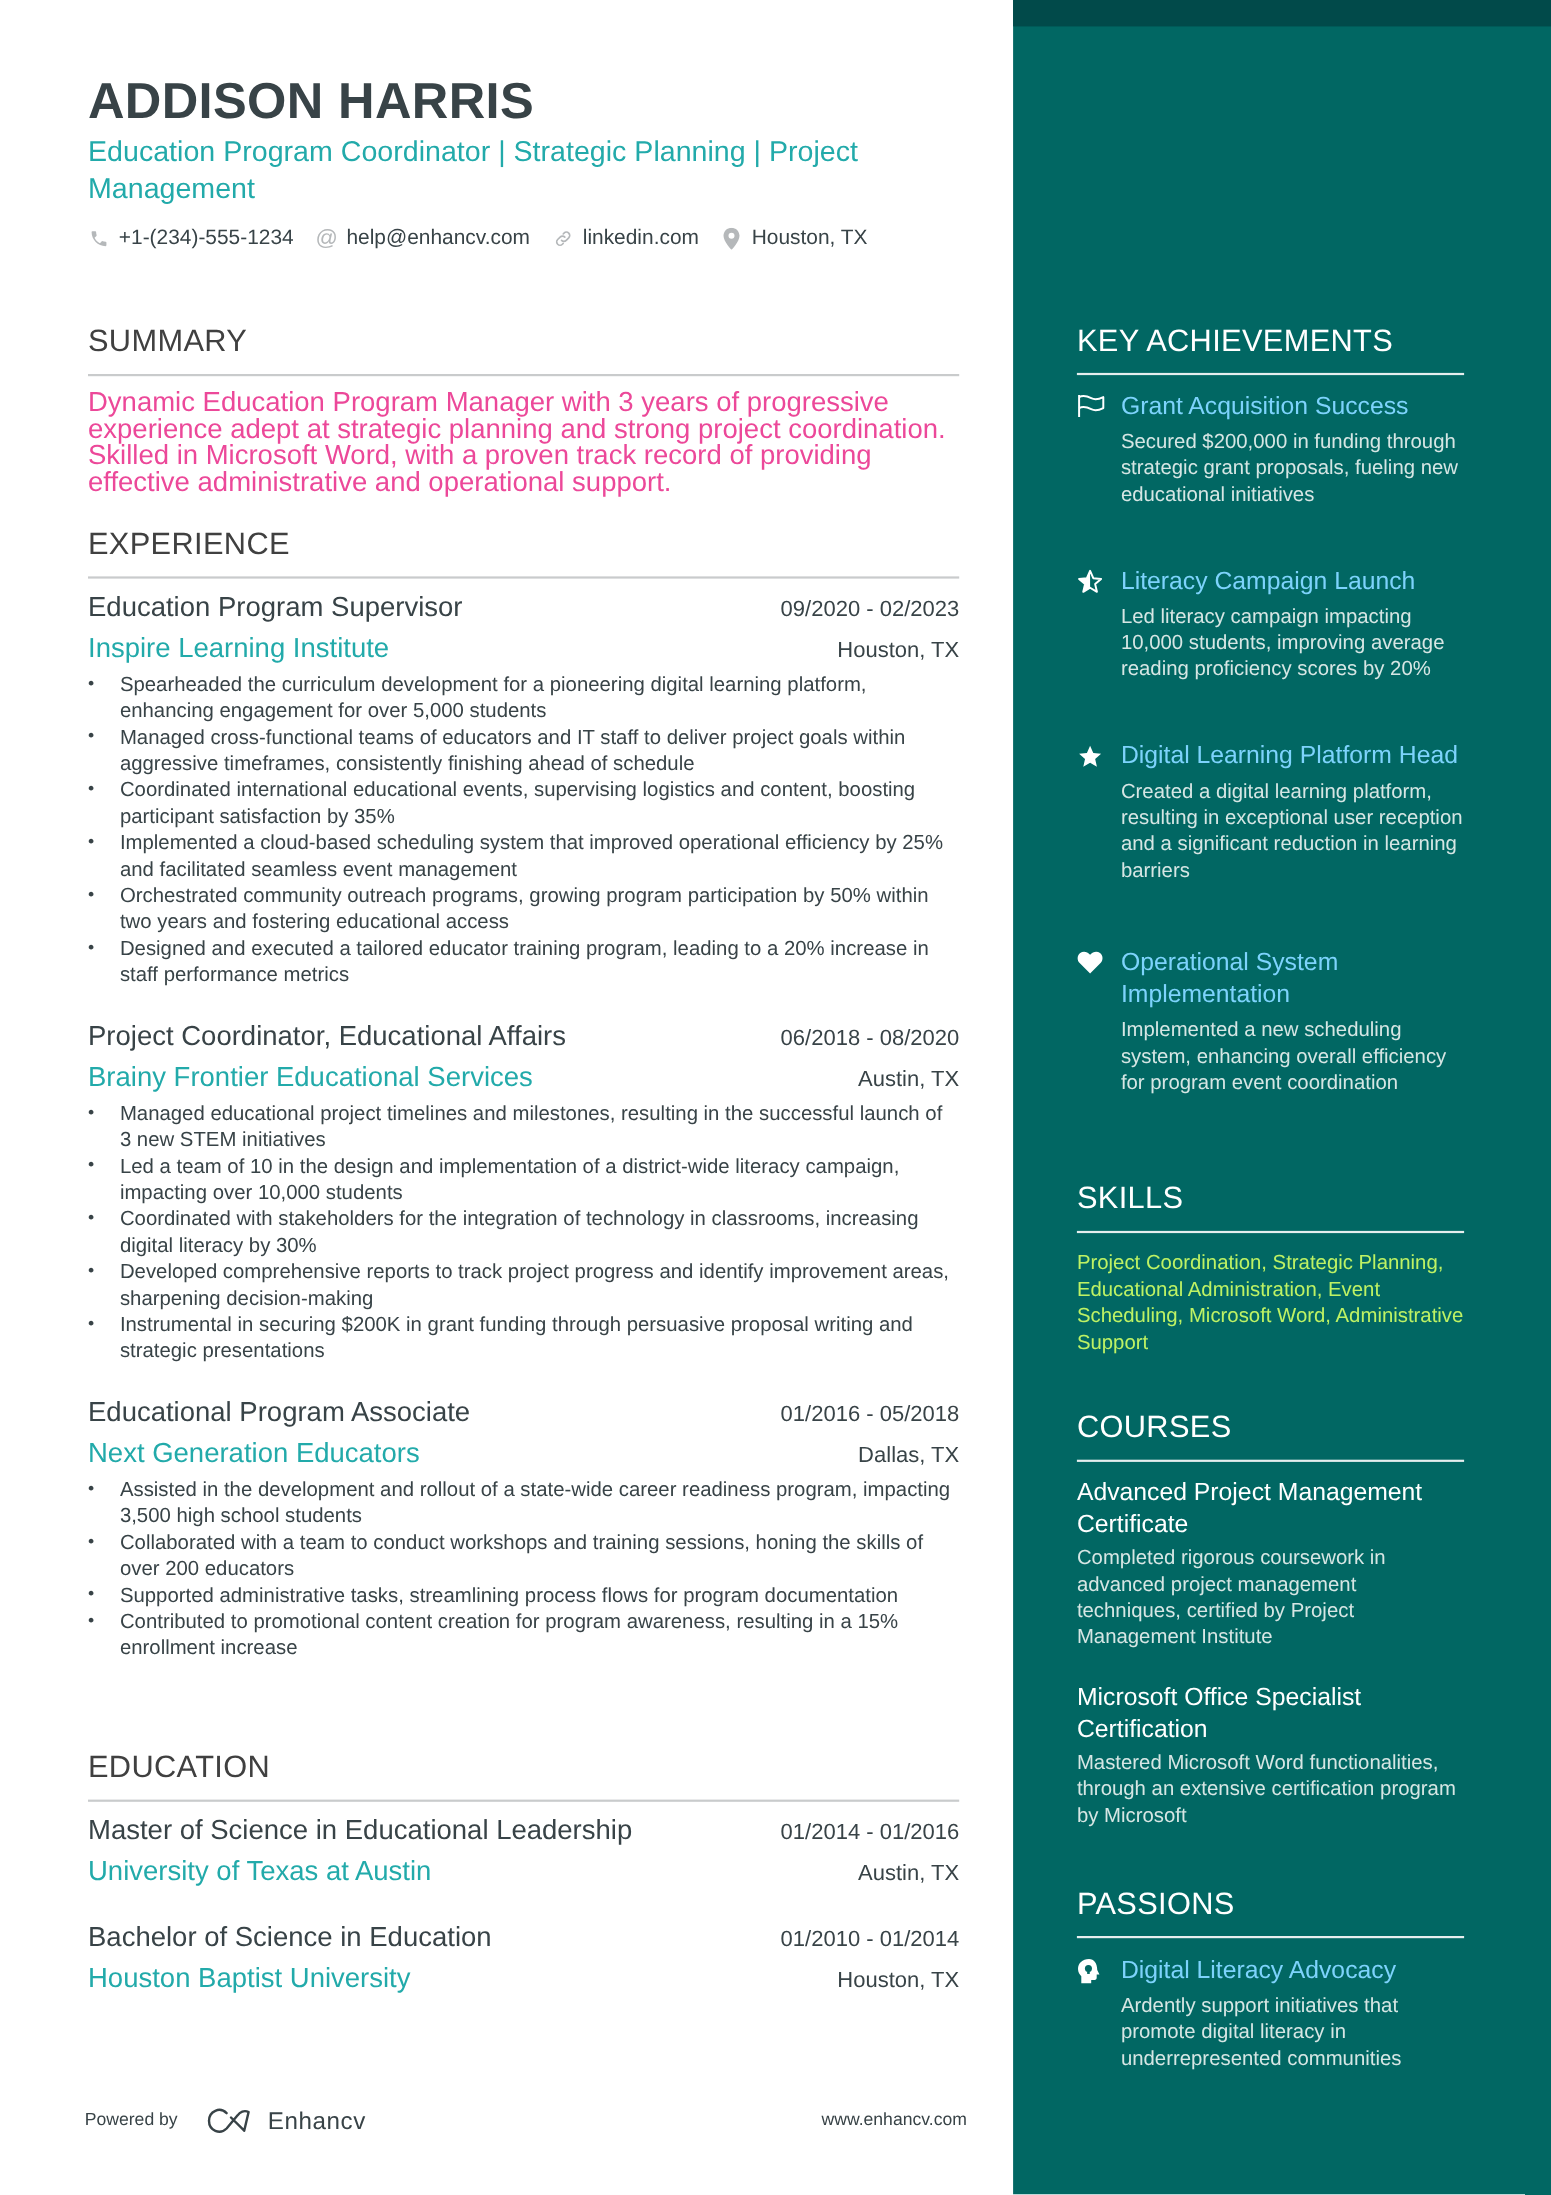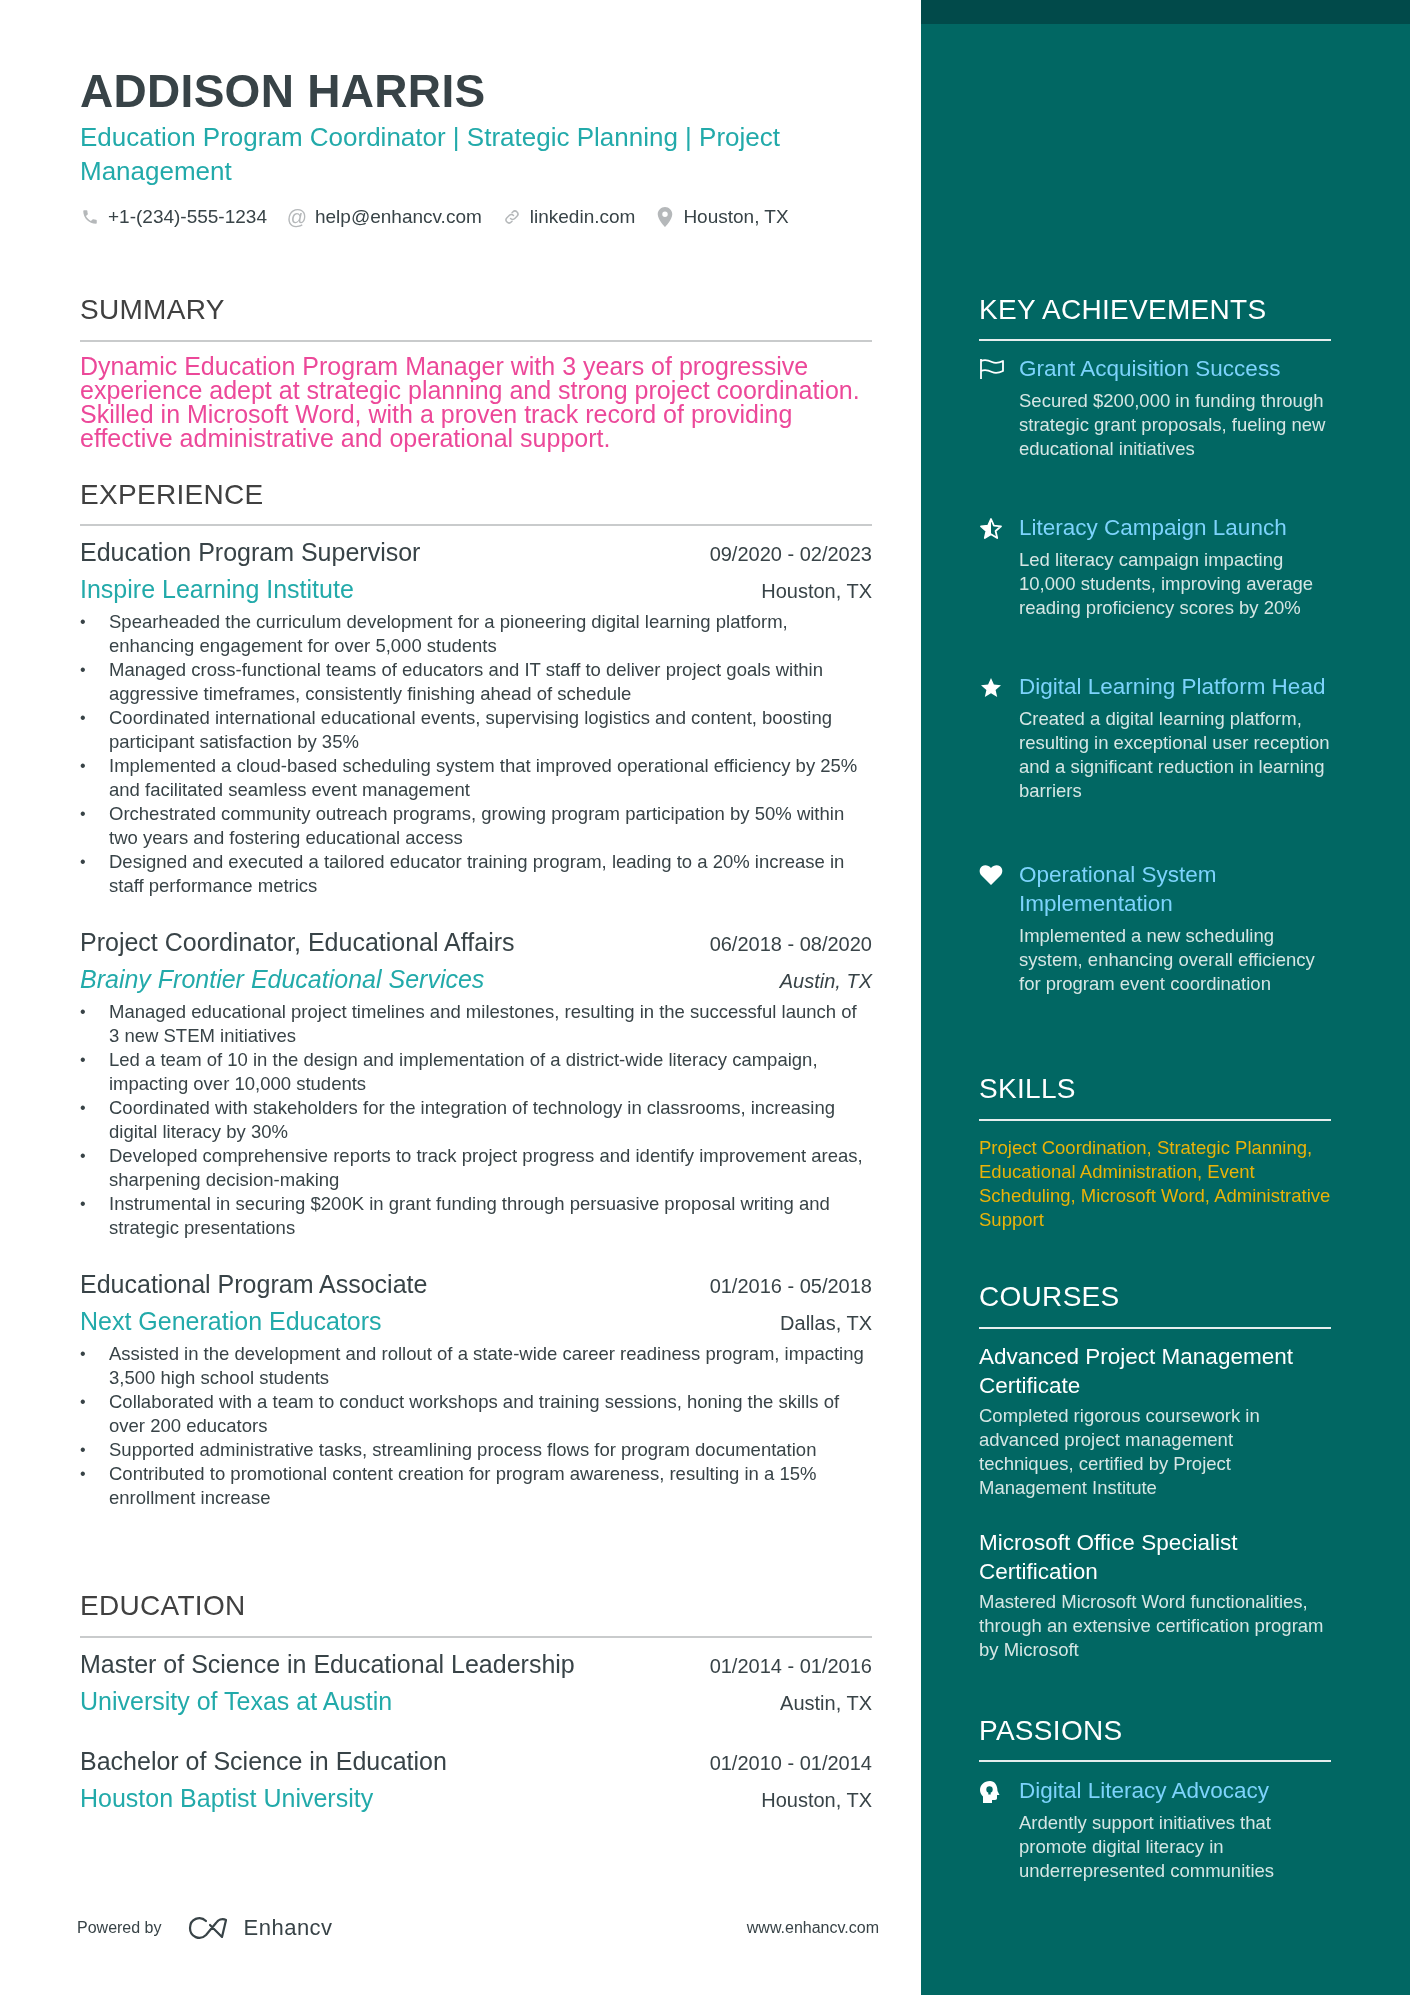"Brainy Frontier Educational Services" div.job-row { font-style: italic -> none }
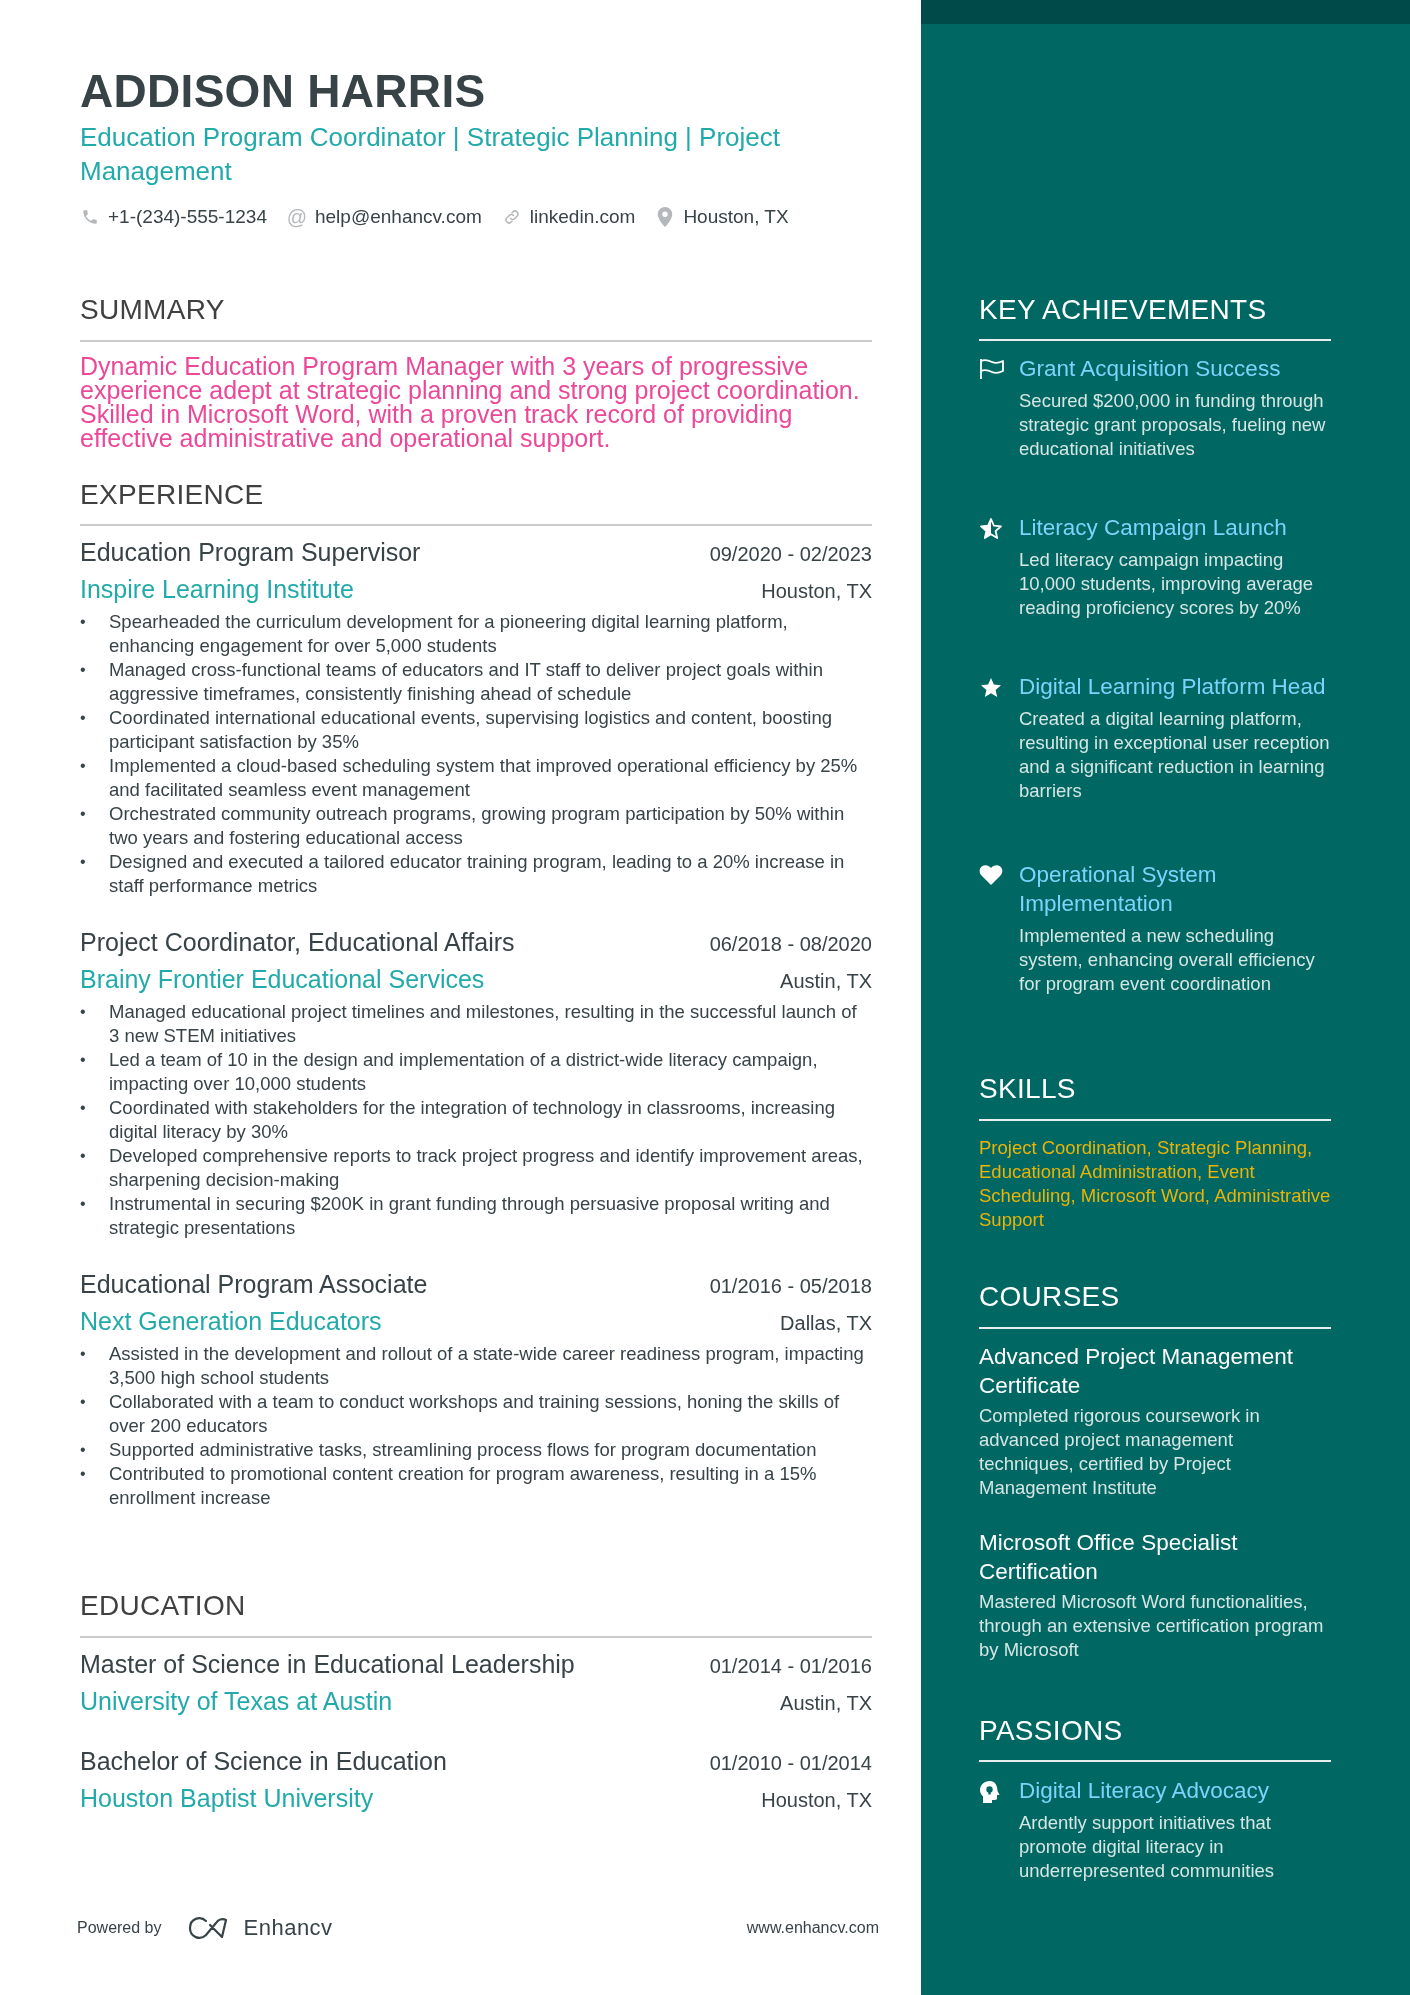"Project Coordination, Strategic" .skills { color: #eab308 -> #bef264 }
